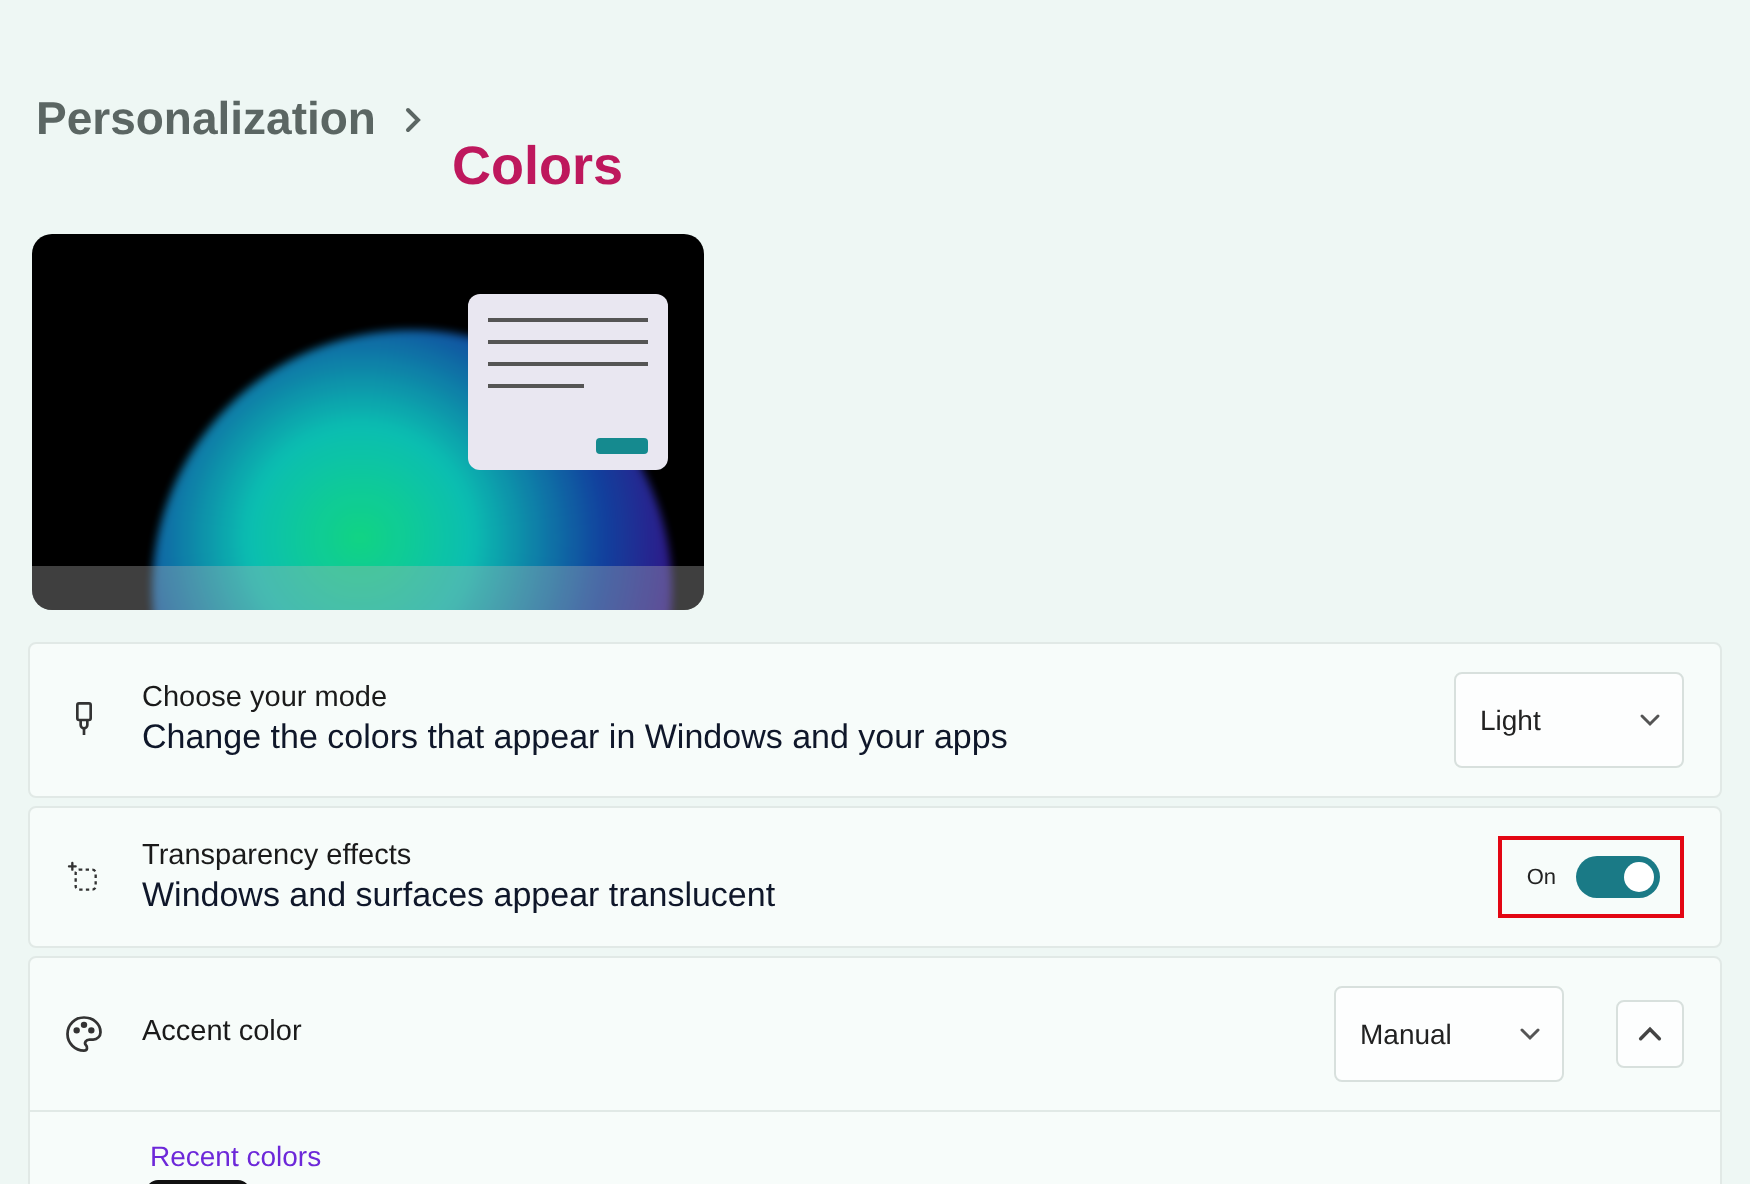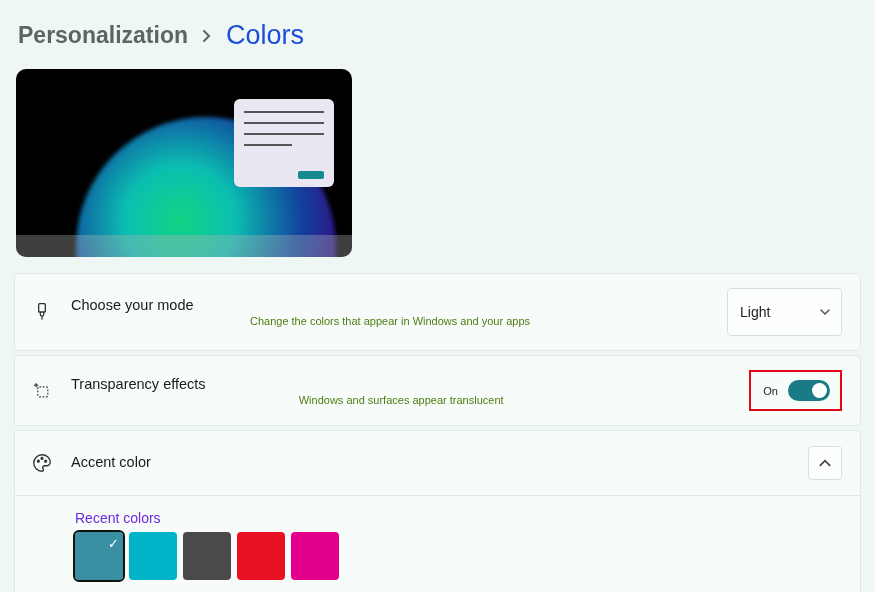"Colors" .breadcrumb .current { color: #1d4ed8 -> #be185d; font-weight: 400 -> 700; margin-top: none -> 48px }
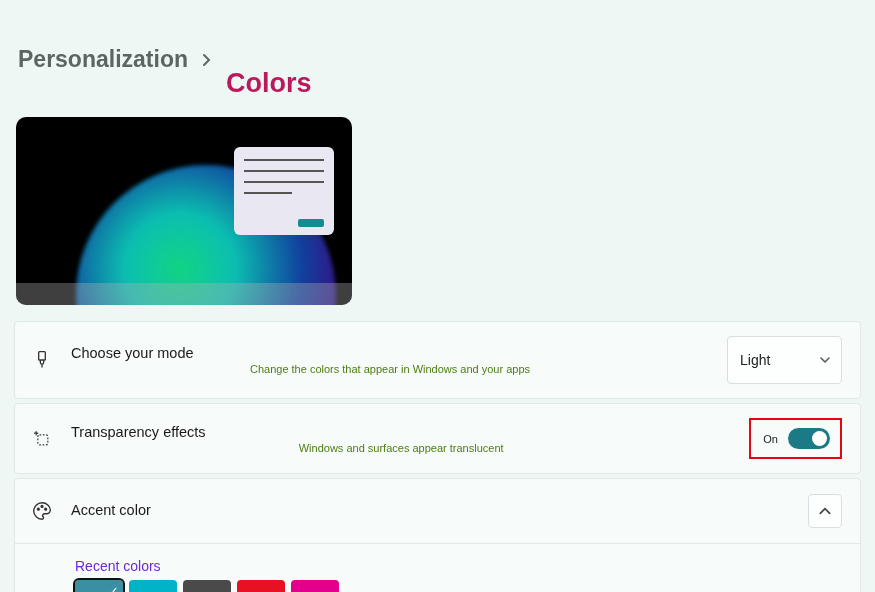"Change the colors that appear" .card .desc { color: #4d7c0f -> #0f172a; font-size: 11px -> 17px; text-align: center -> none }
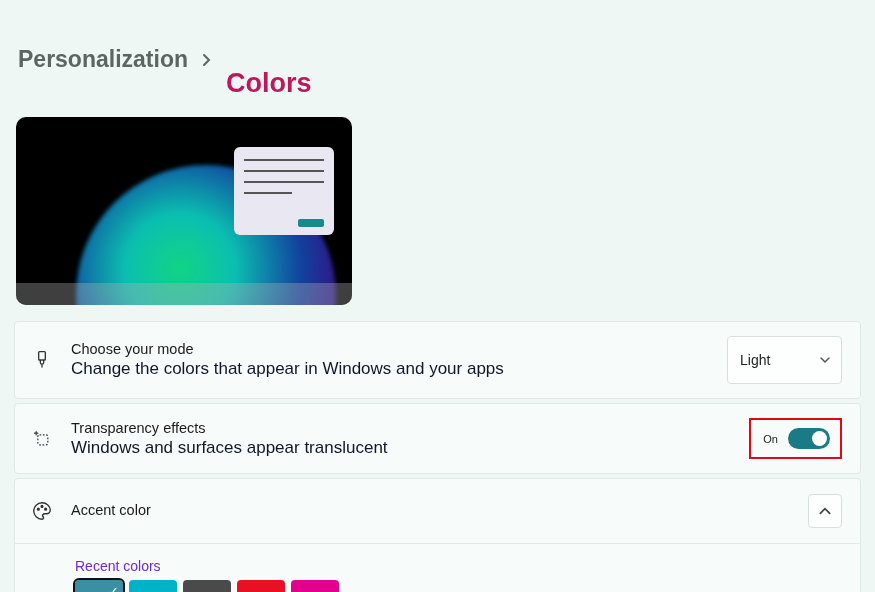"Manual" div.select { html: none -> <div> <span>Manual</span> <span> <svg> <path></path> </svg> </span> </div> }
